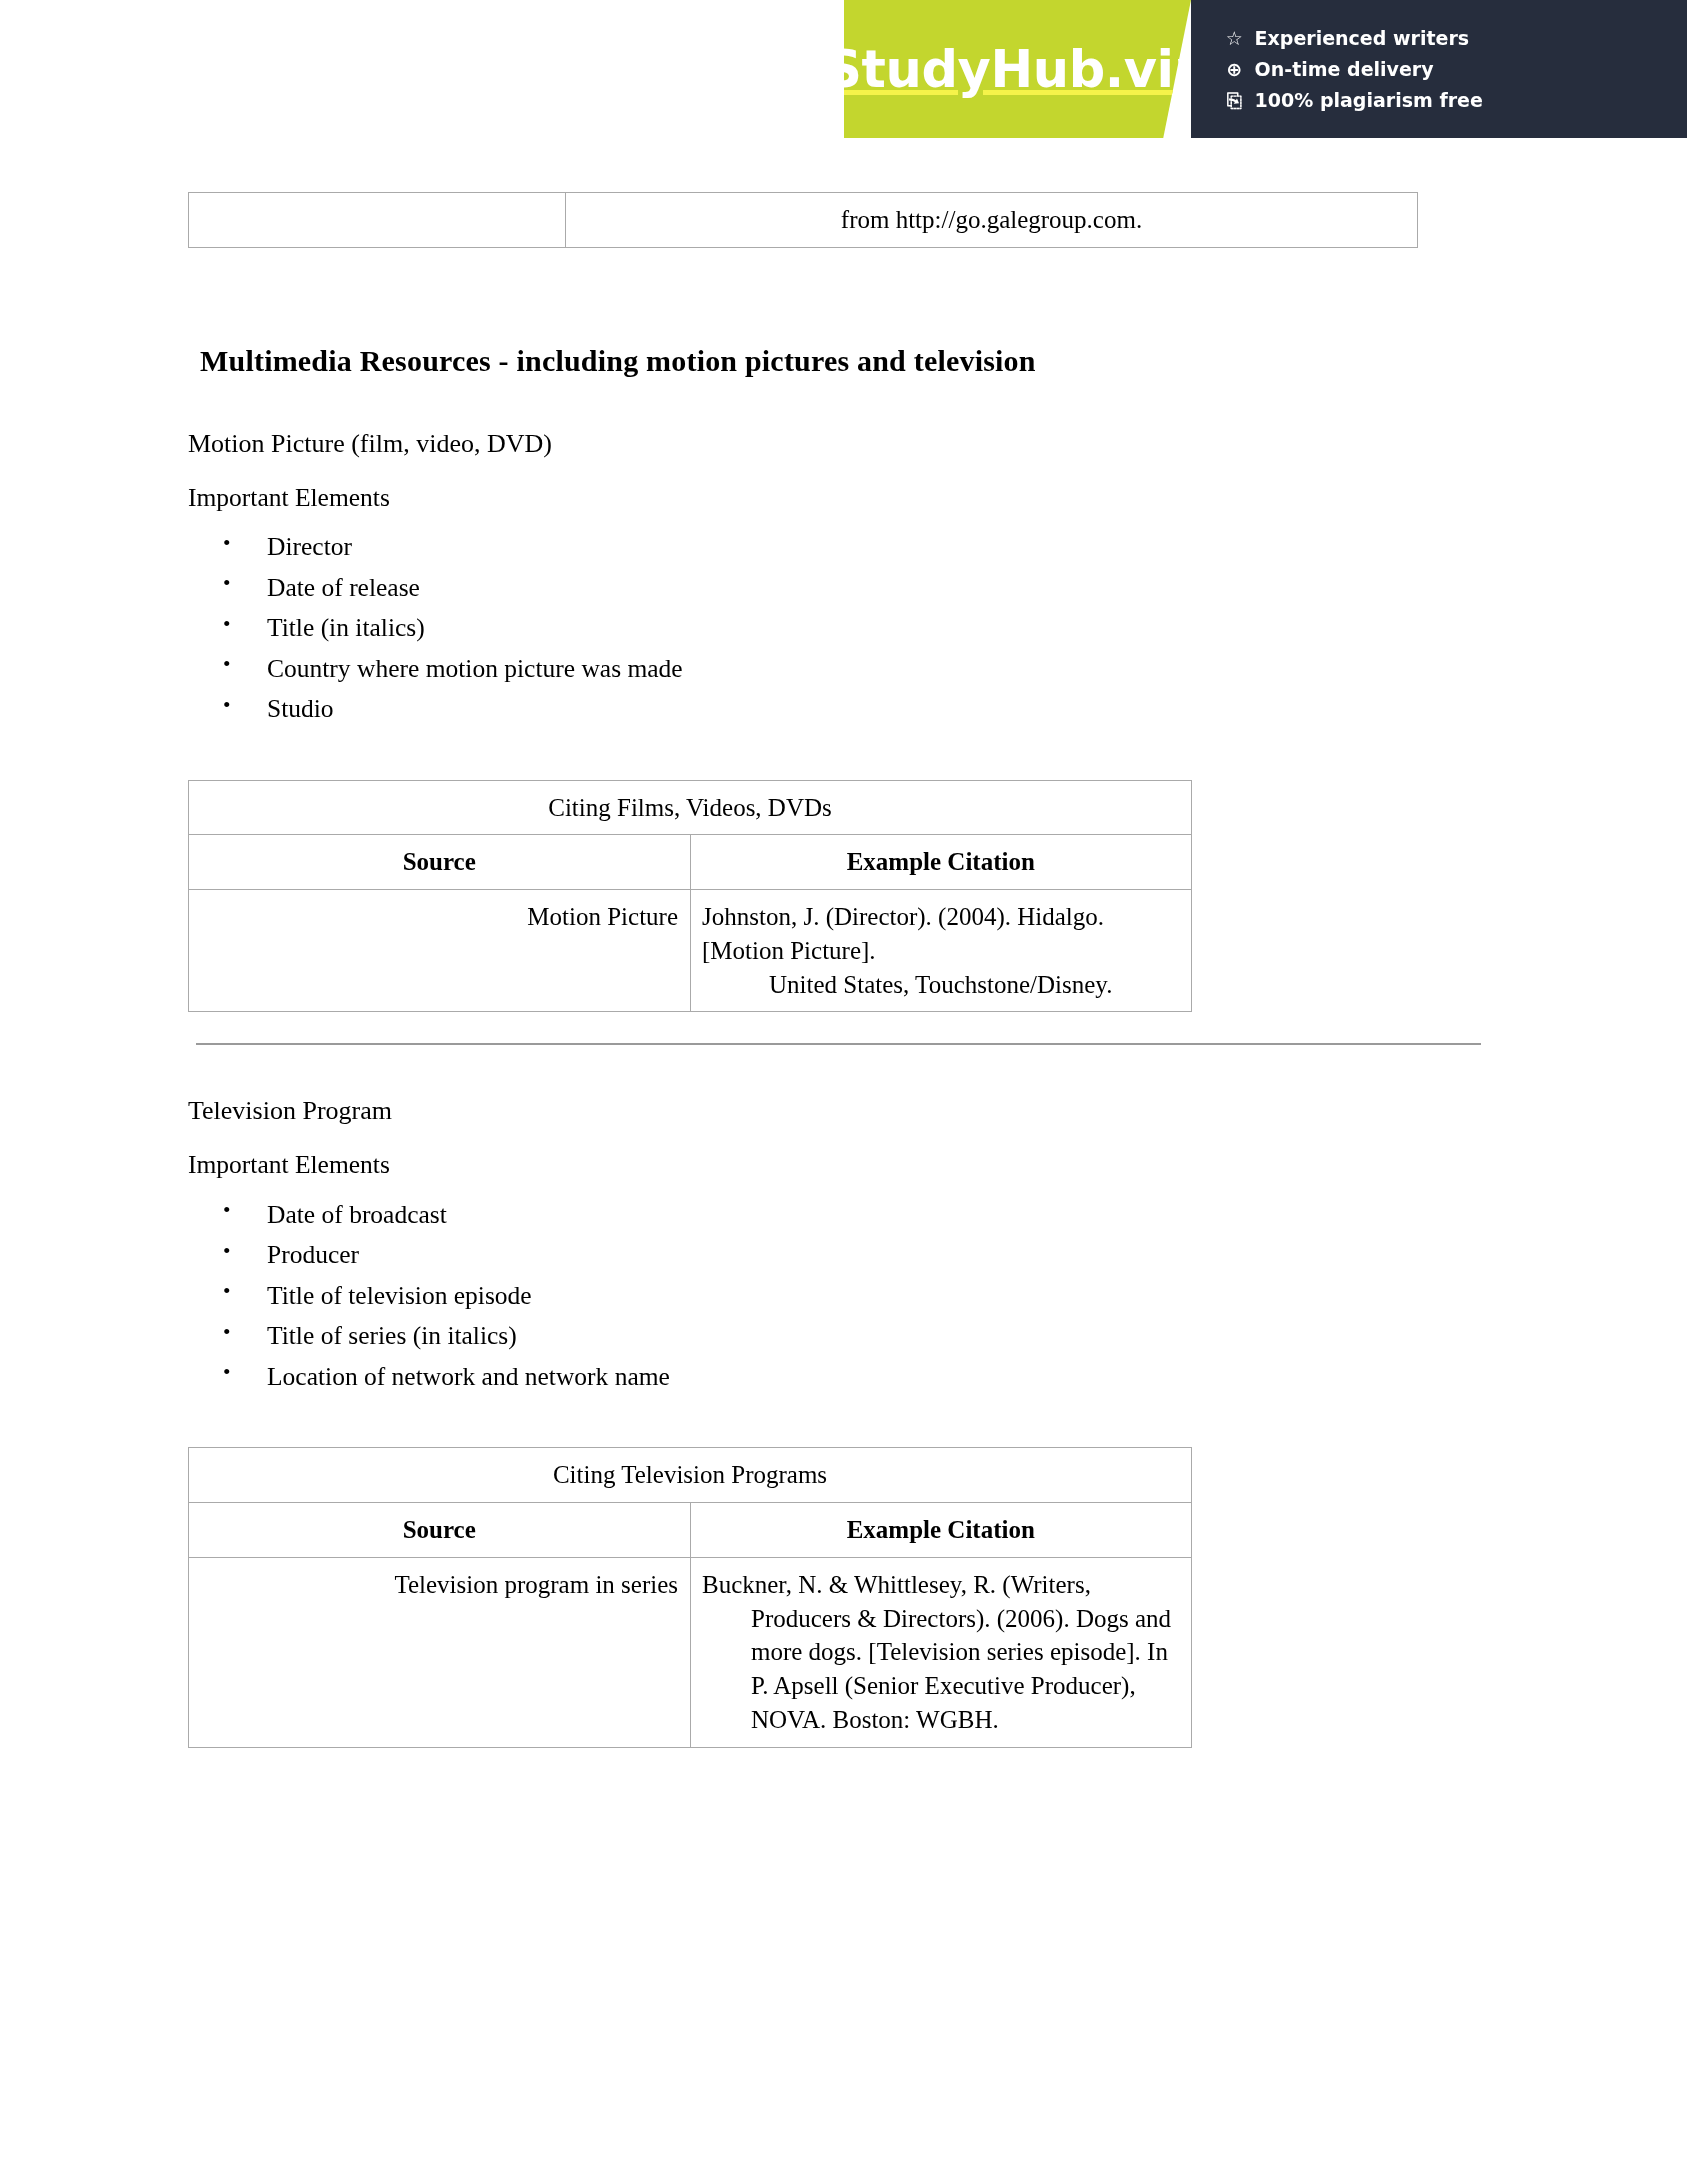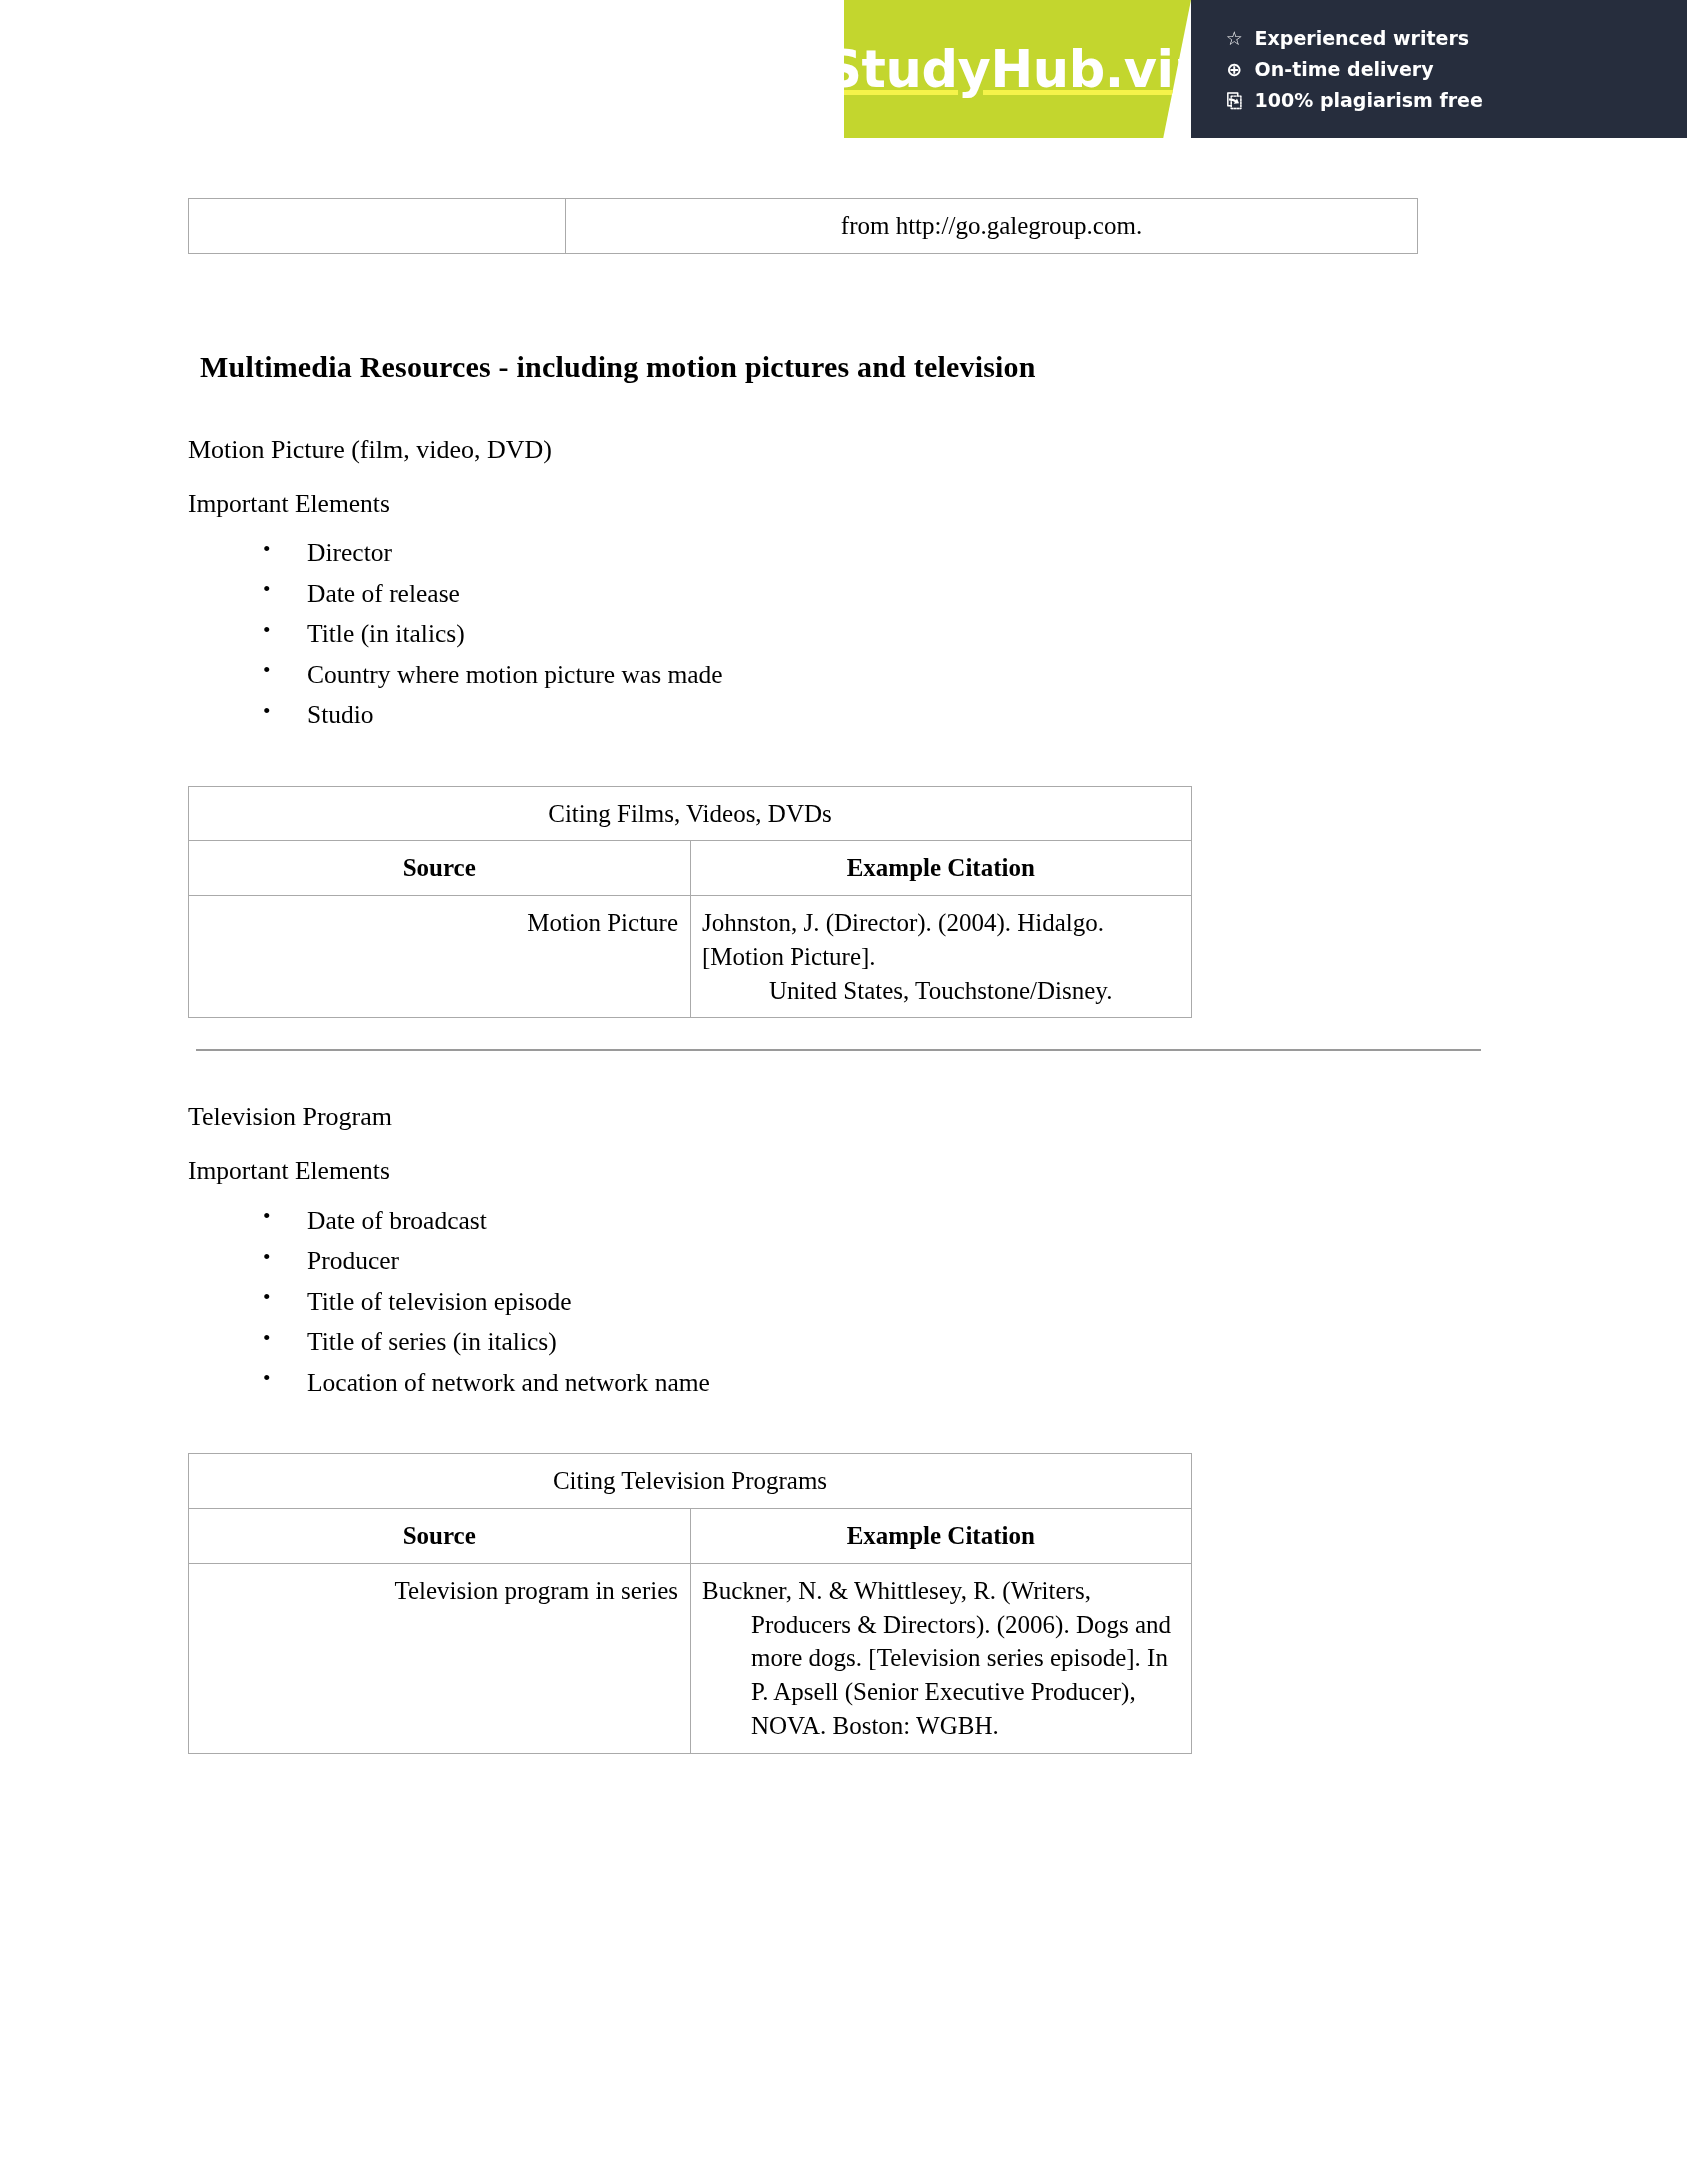"from http://go.galegroup.com." .content { top: 198px -> 192px }
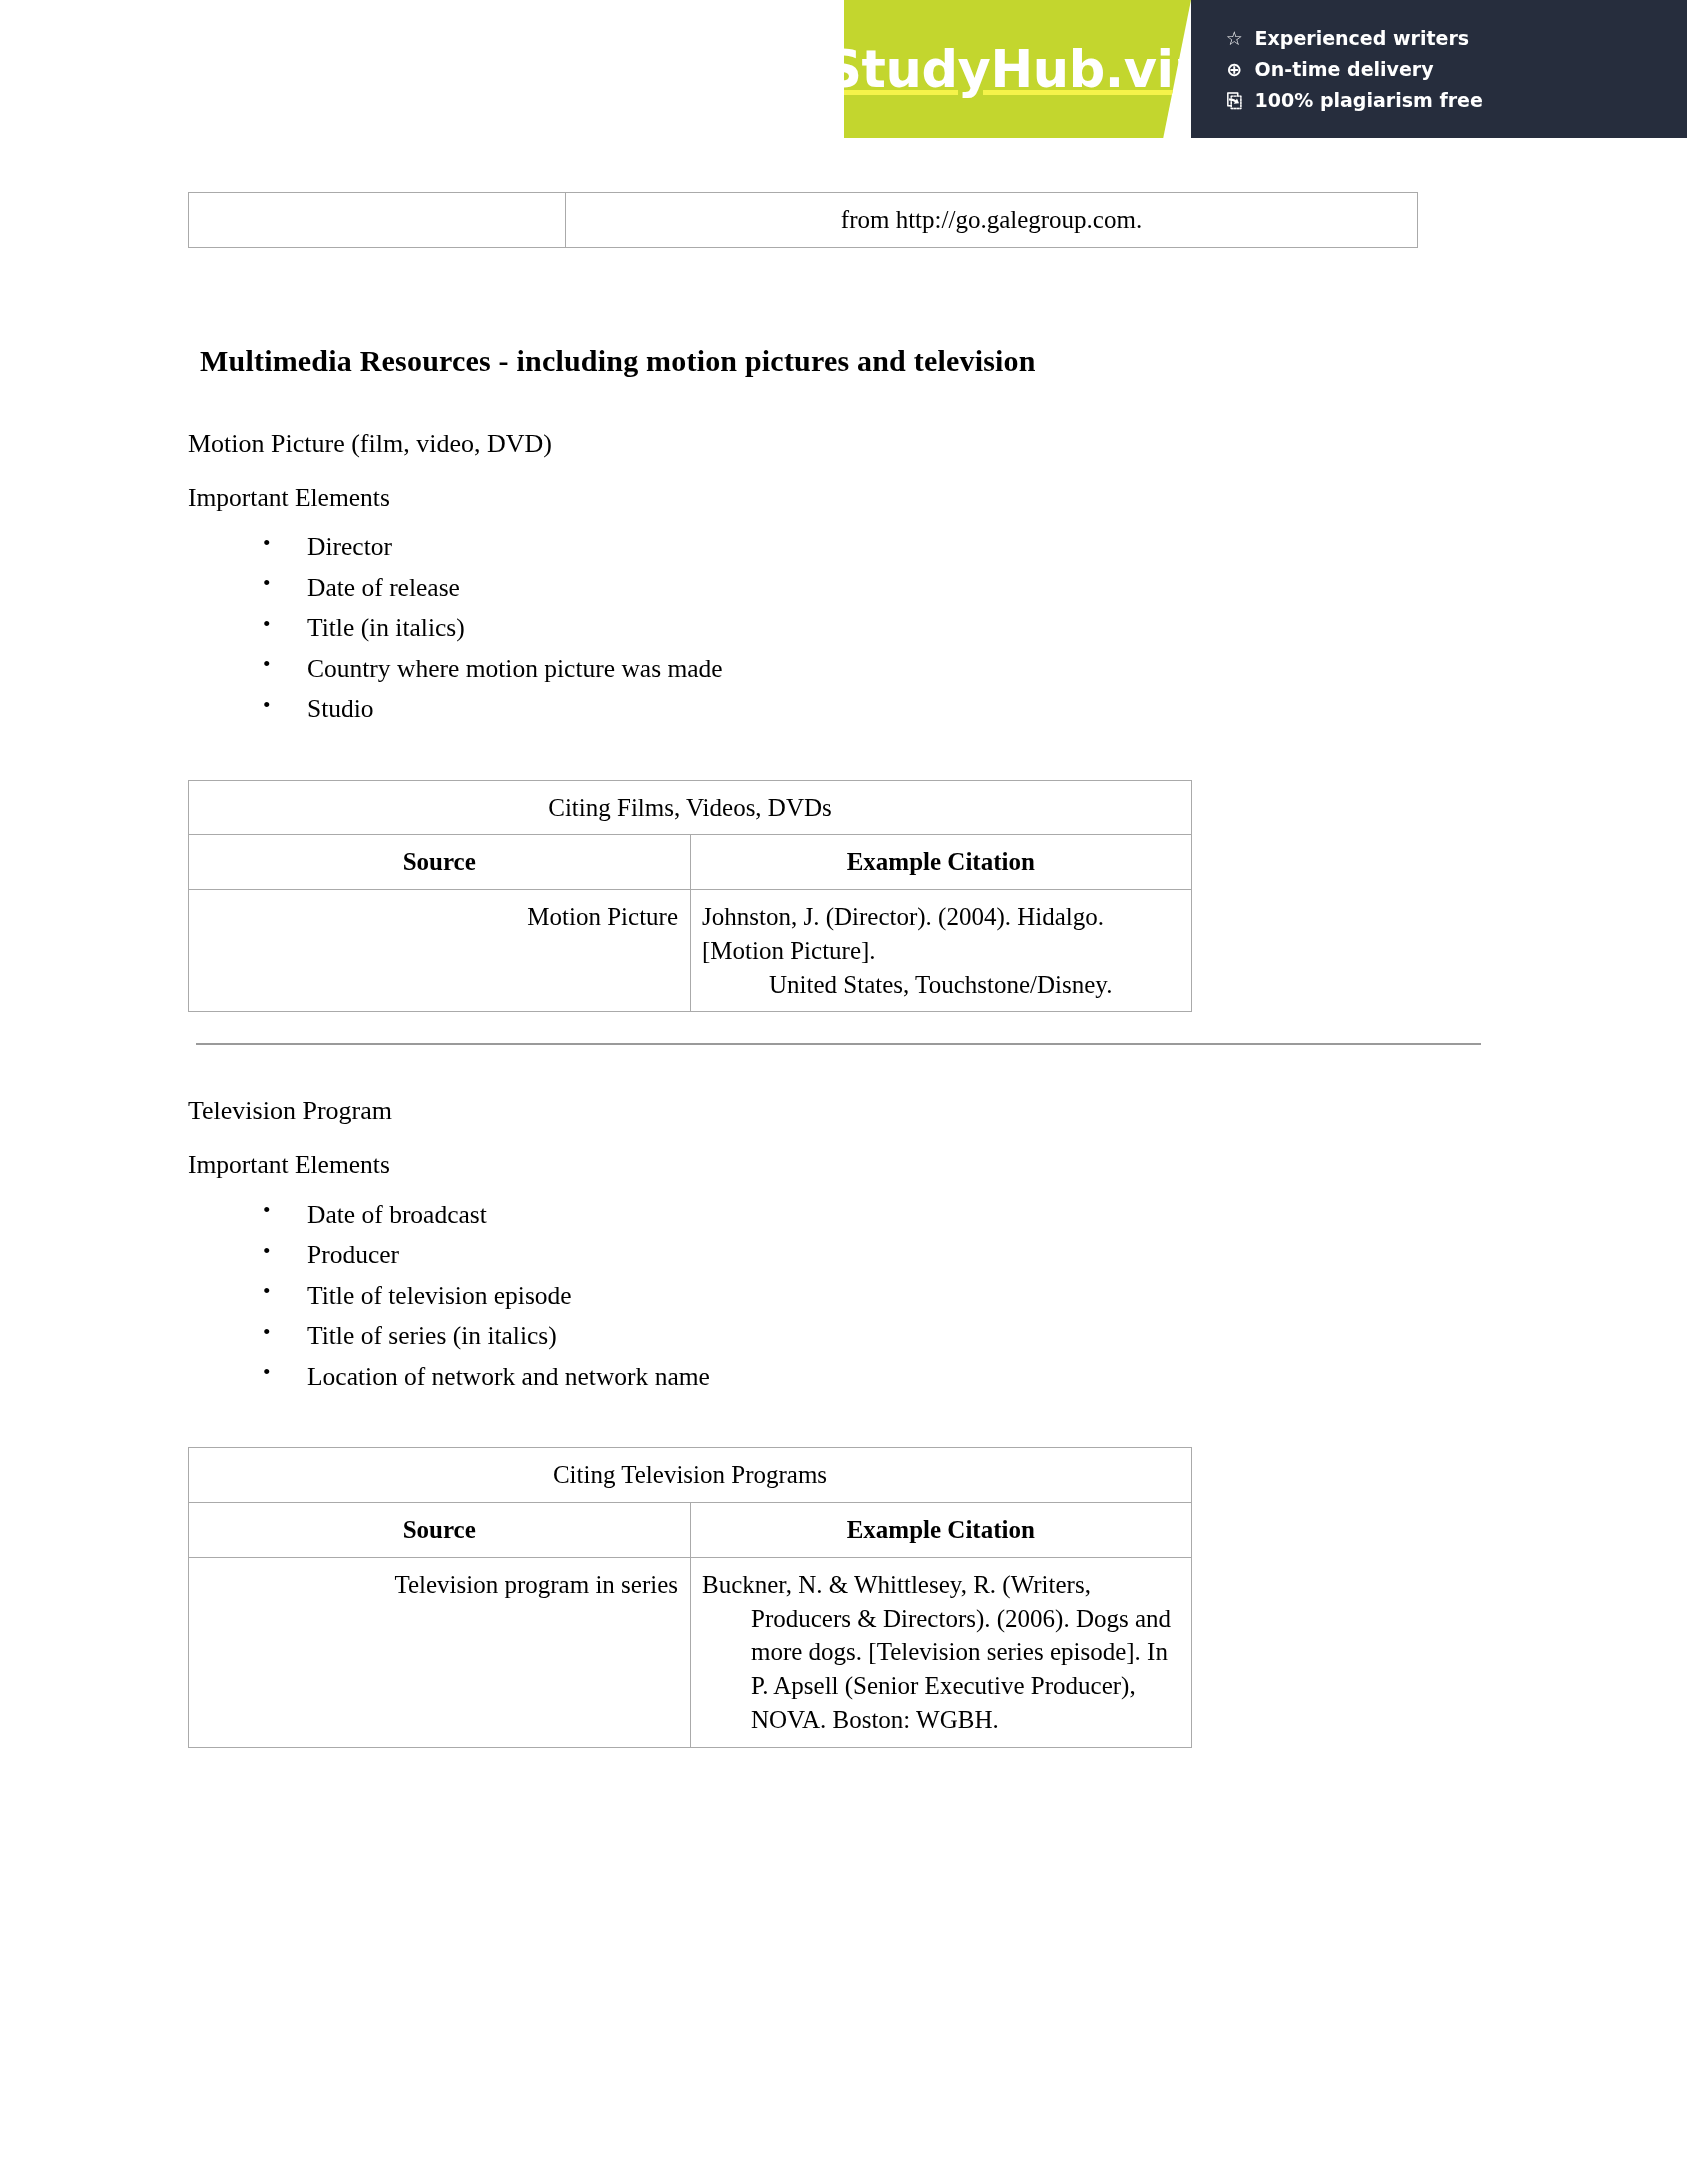"Director" ul.bullets li { margin-left: 40px -> none }
